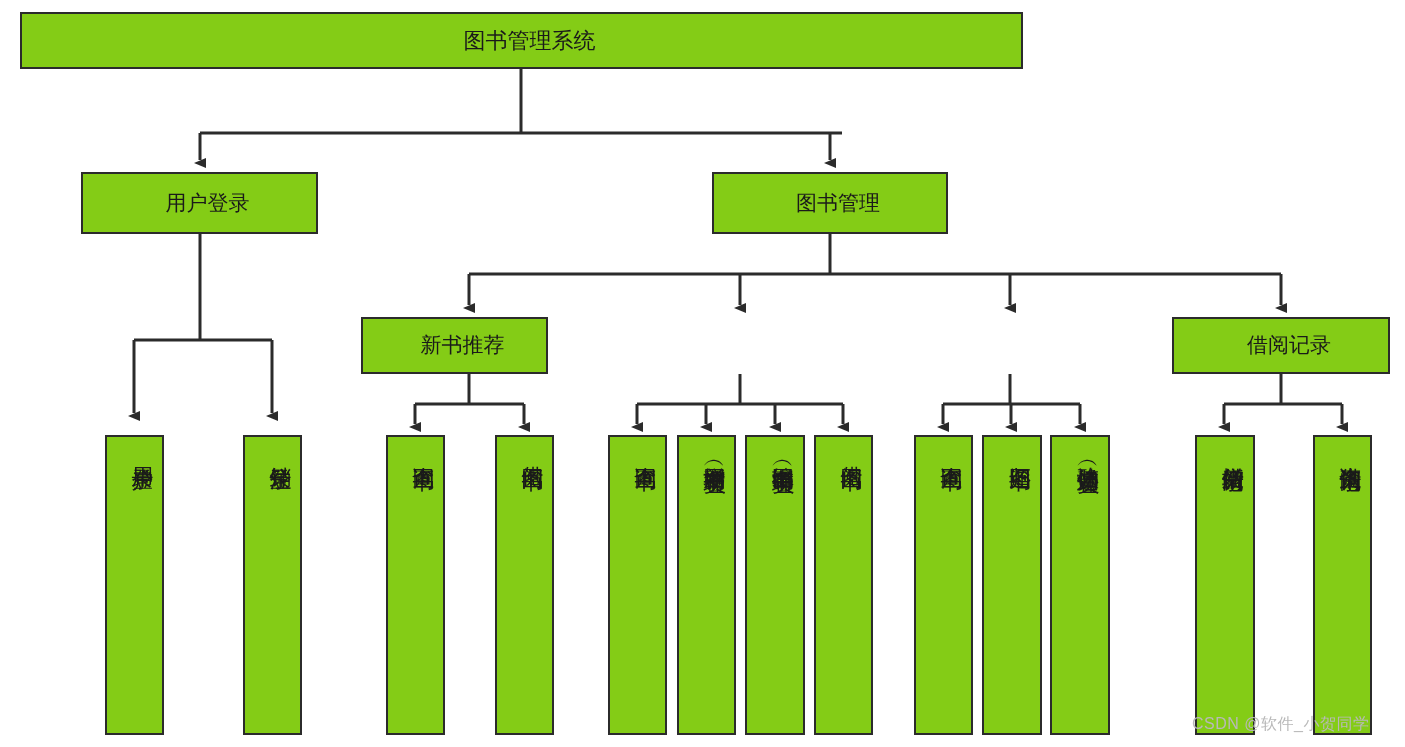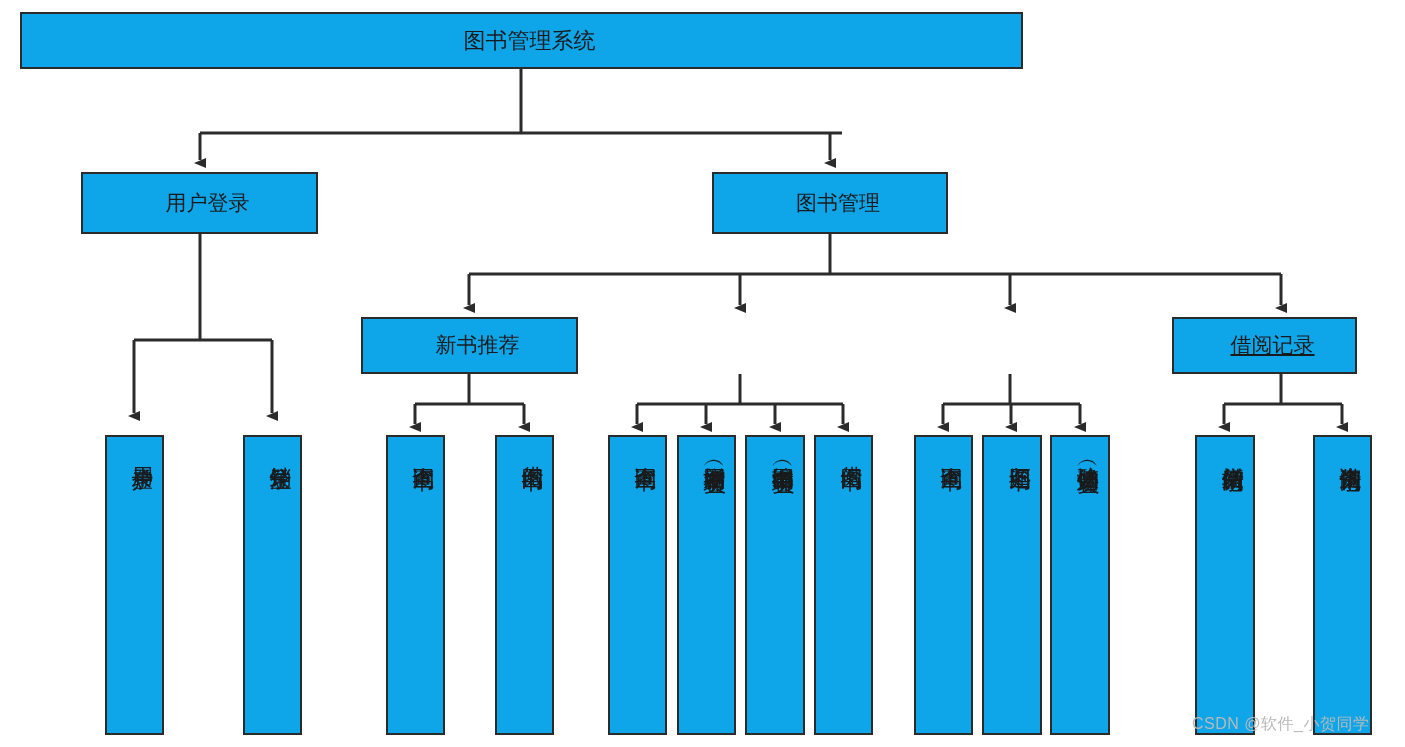"图书管理系统" .node { background: #0ea5e9 -> #84cc16 }
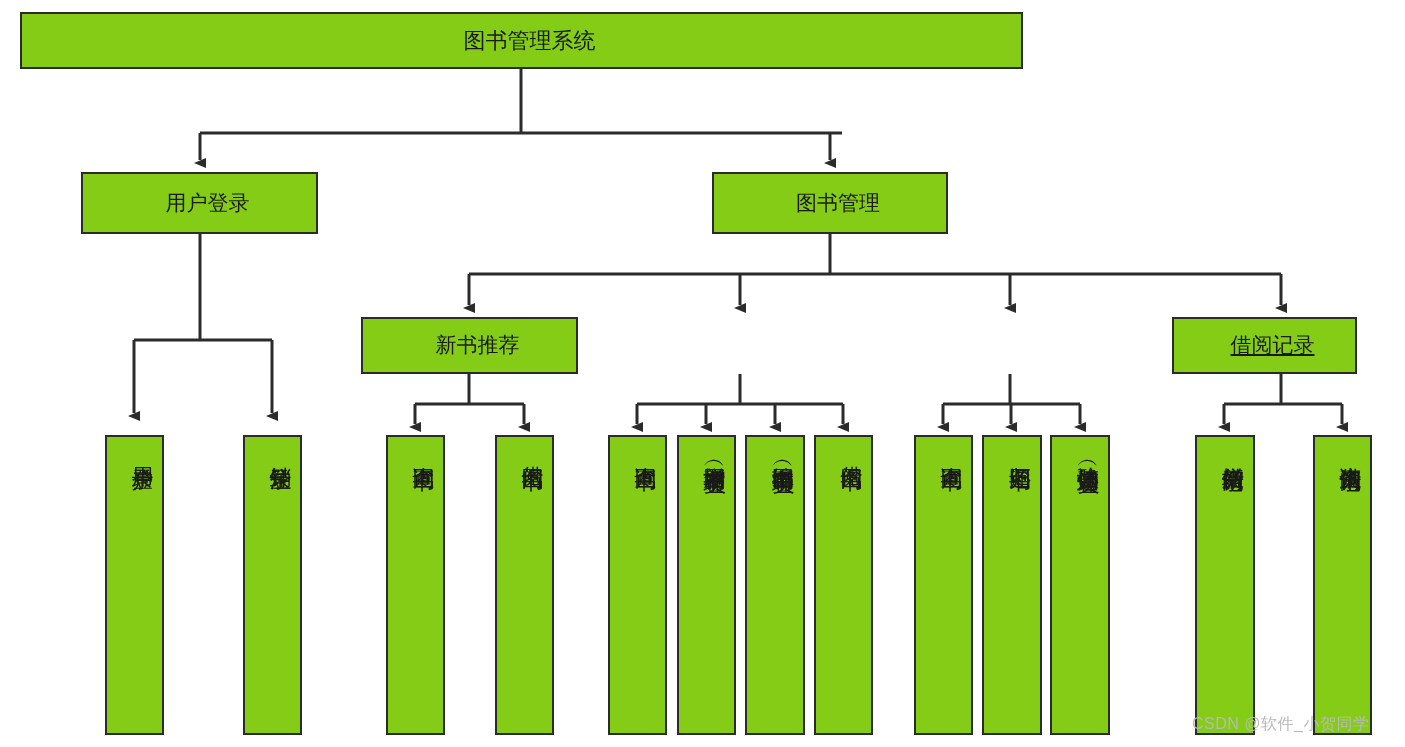"新书推荐" div.node { width: 217px -> 187px }
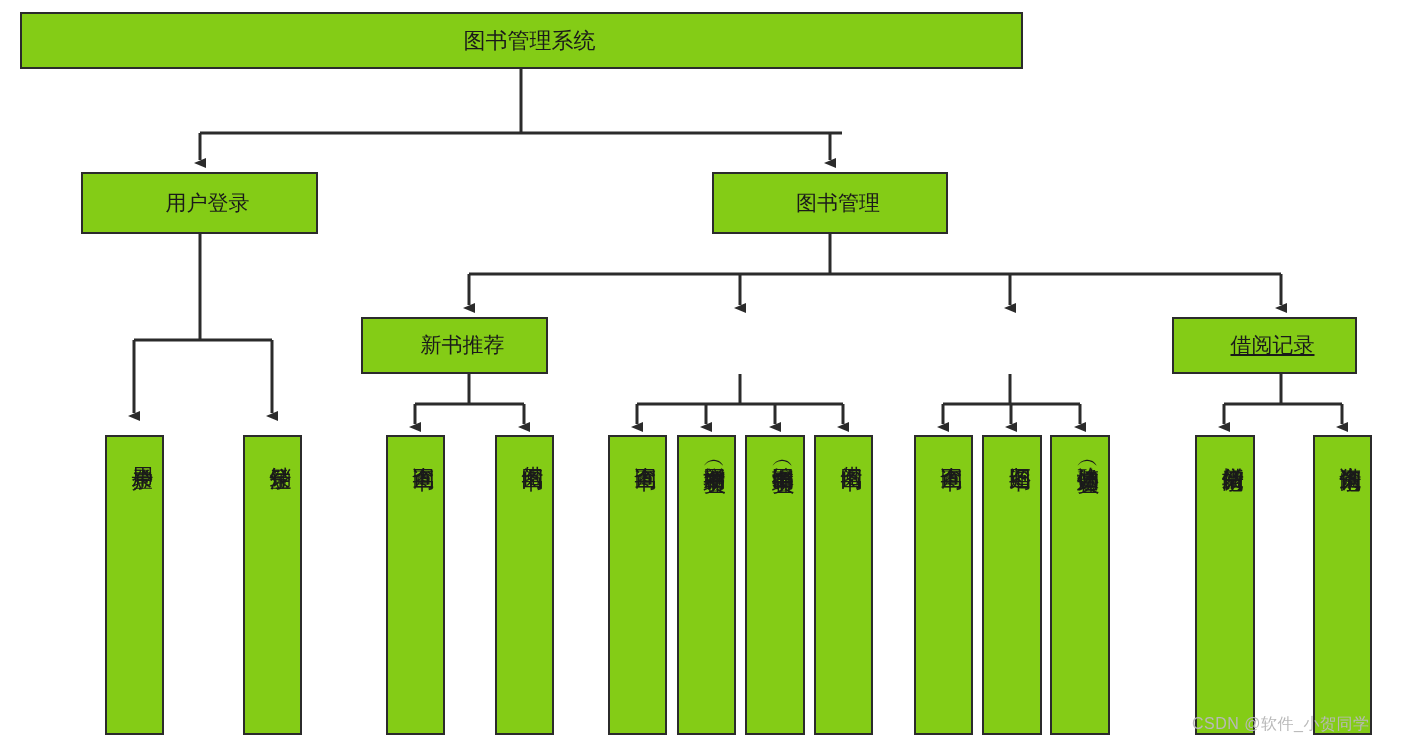"借阅记录" div.node { text-decoration: underline -> none; width: 185px -> 218px }
